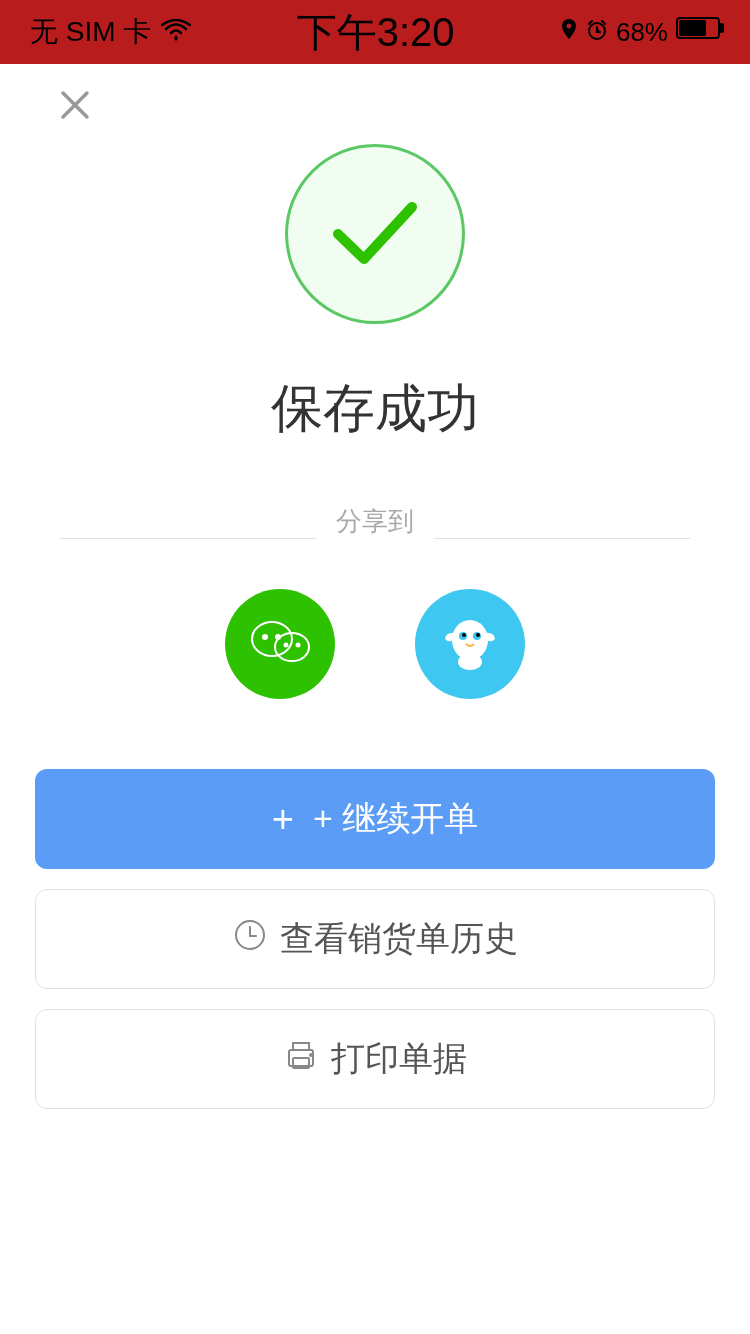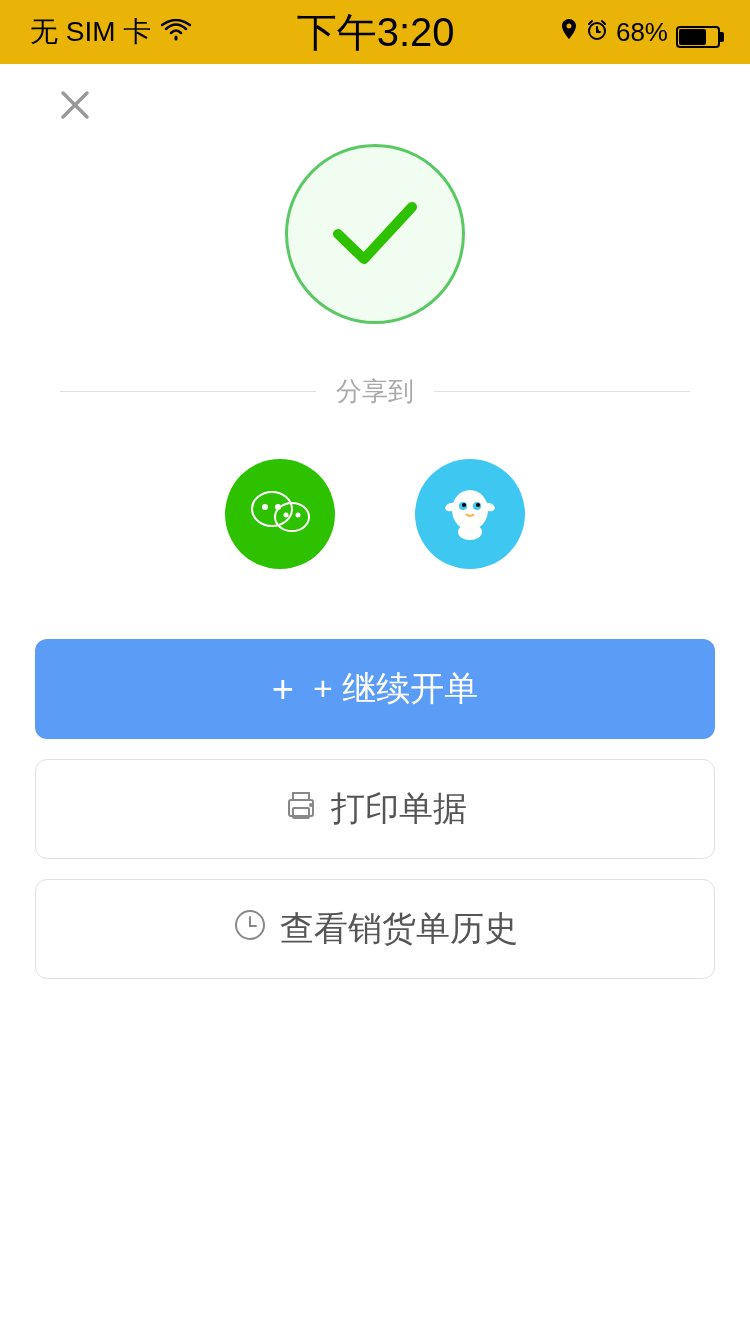"无 SIM 卡" .status-bar { background: #eab308 -> #b91c1c }
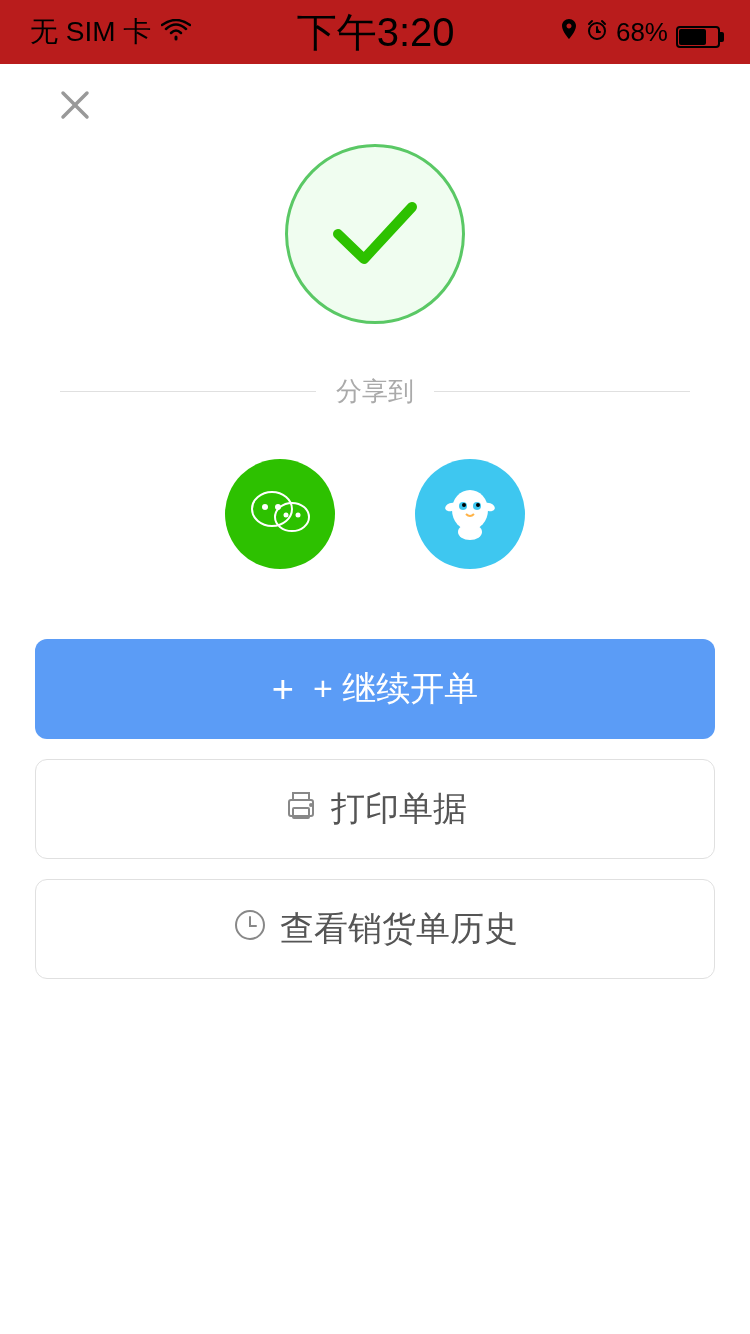"68%" .status-right { align-items: flex-end -> flex-start }
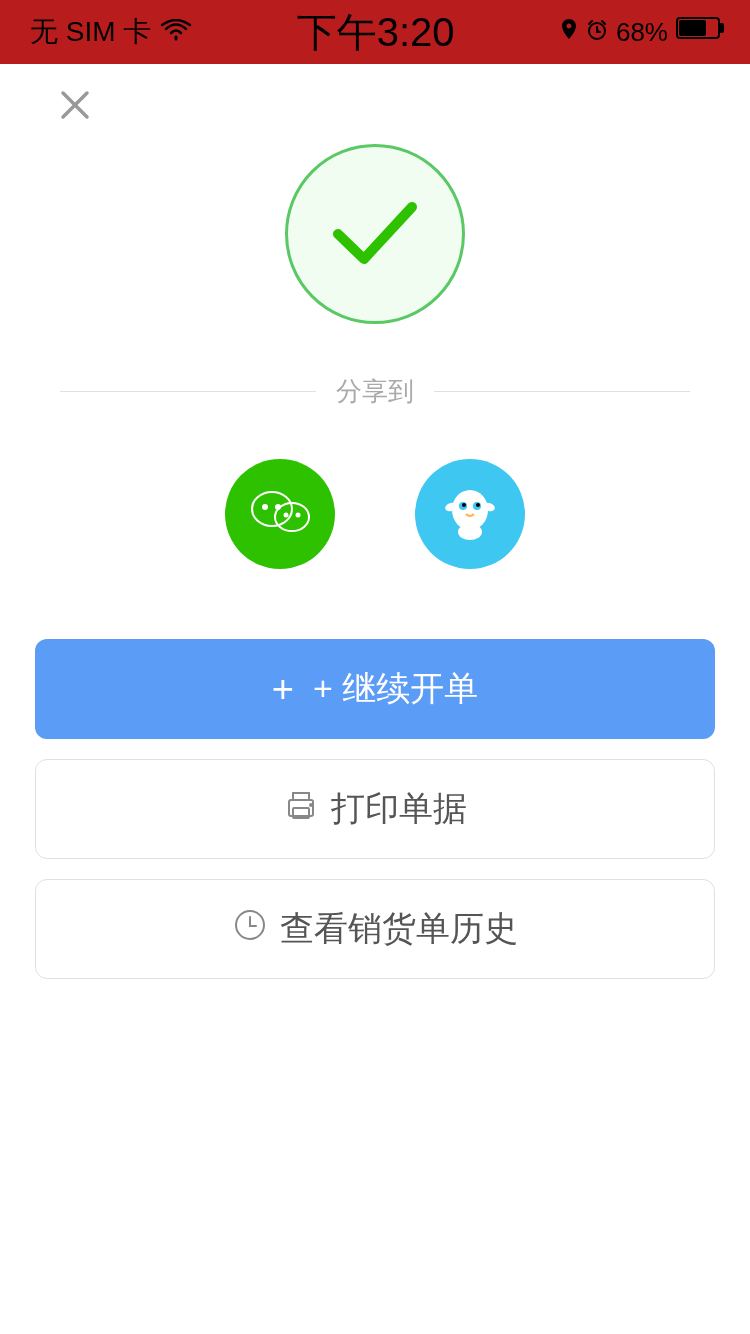"保存成功" div.success-title { html: none -> <div>保存成功</div> }
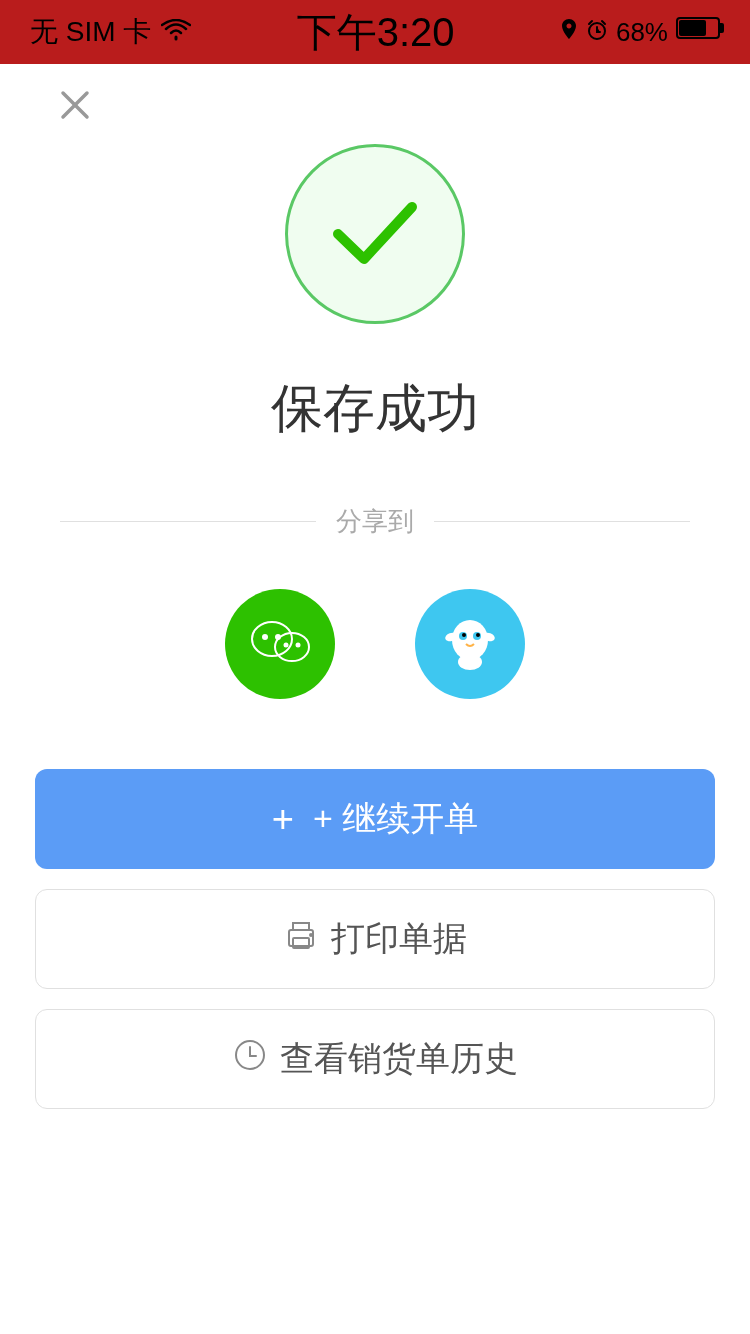"分享到" .share-divider { align-items: center -> flex-end }
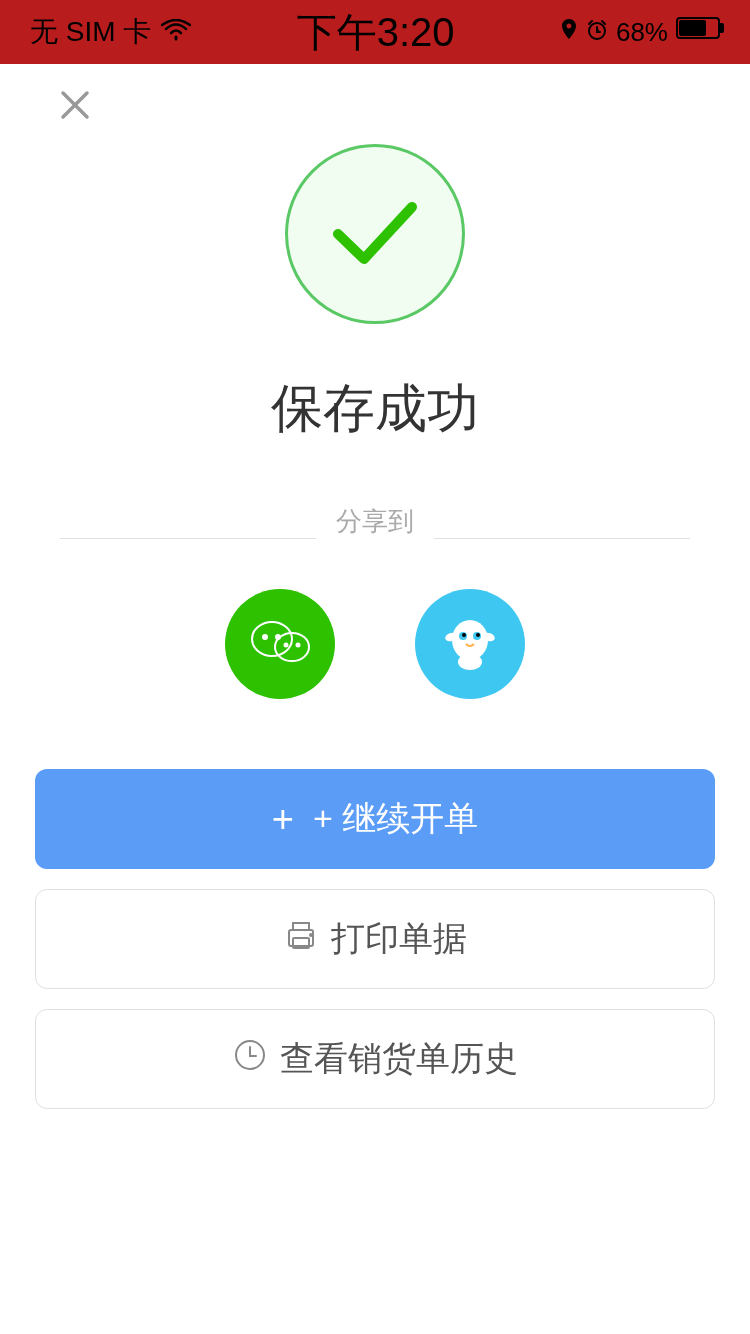"打印单据" button.btn-secondary { order: before "查看销货单历史" -> after "查看销货单历史" }
